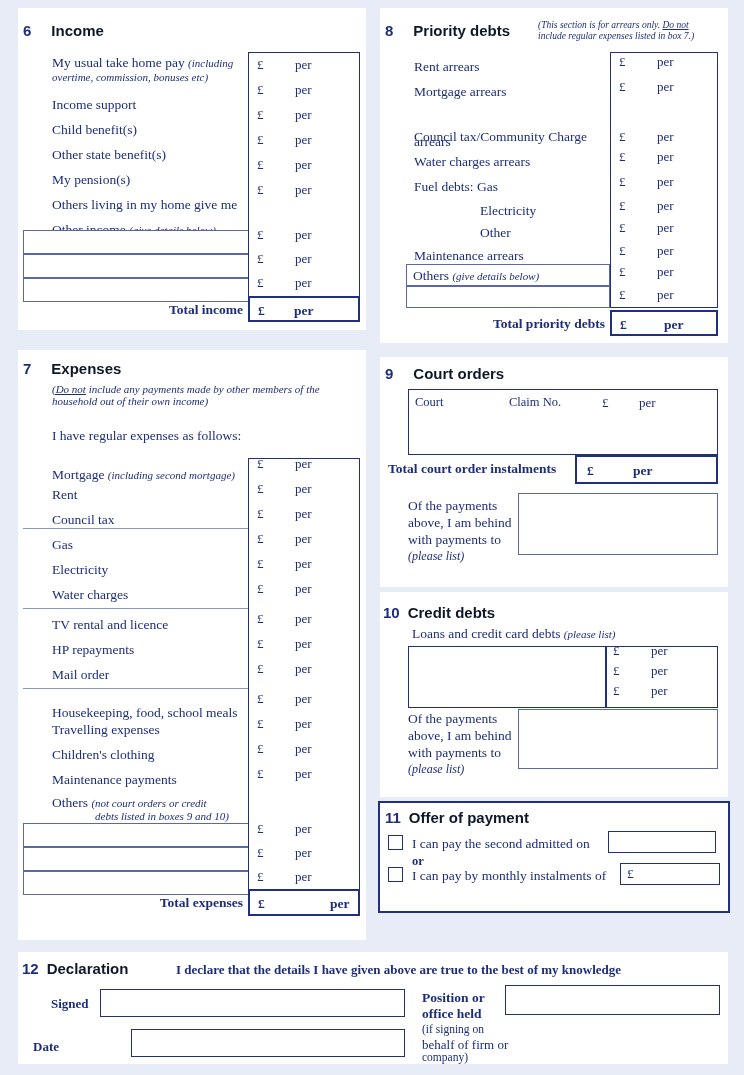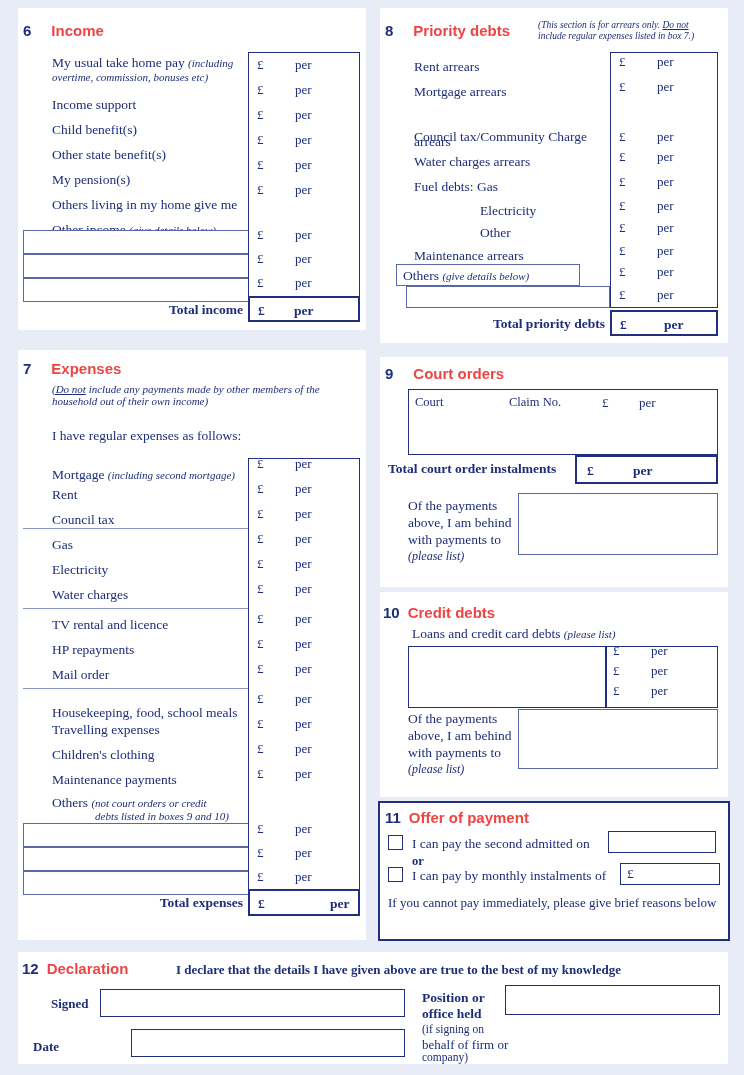"Income" .sec-title { color: #ef4444 -> #0f172a }
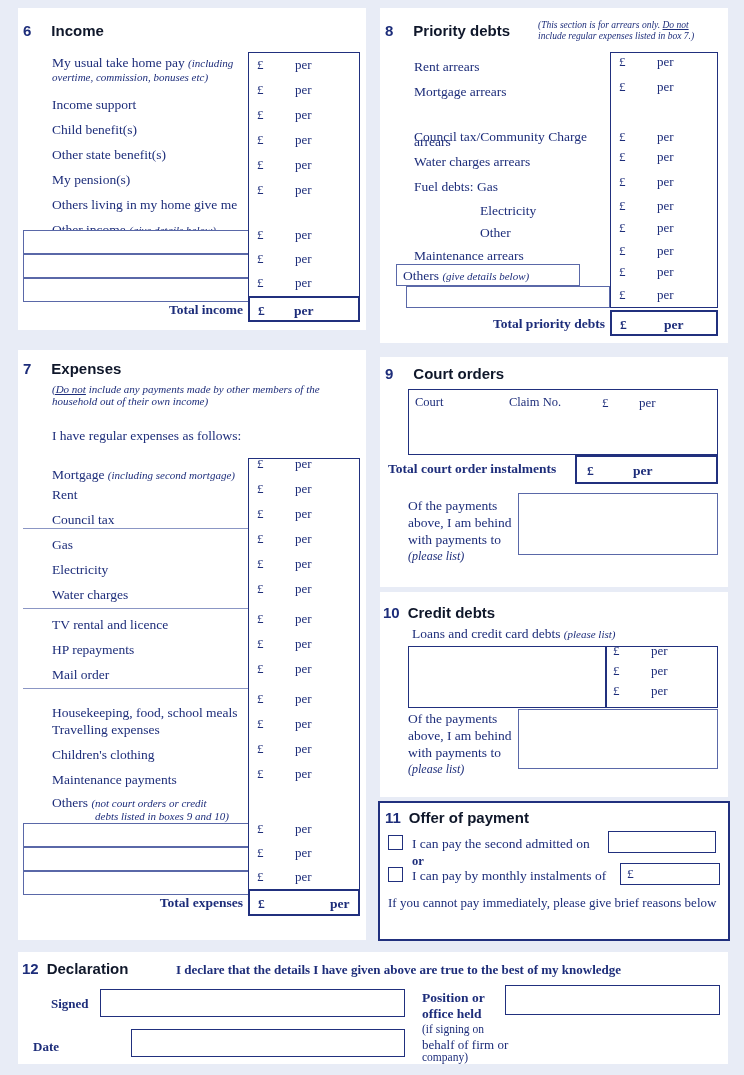"Others (give details below)" div.wbox { left: 16px -> 26px; width: 184px -> 204px }
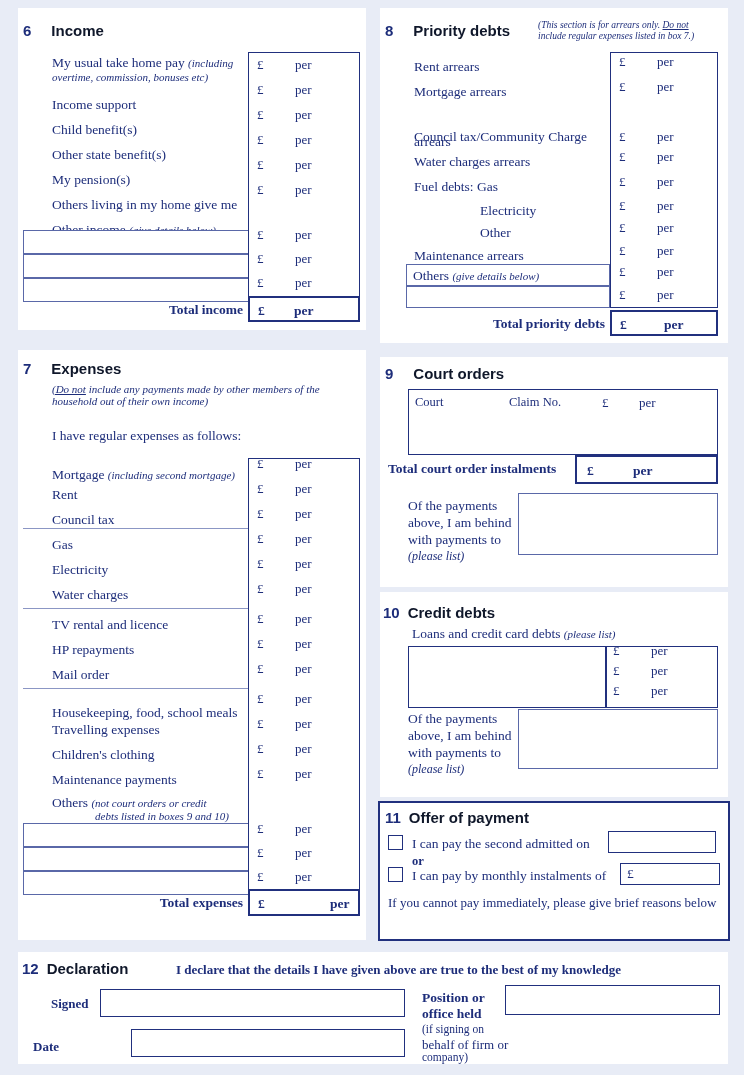"11" div.sec11 { height: 140px -> 112px }
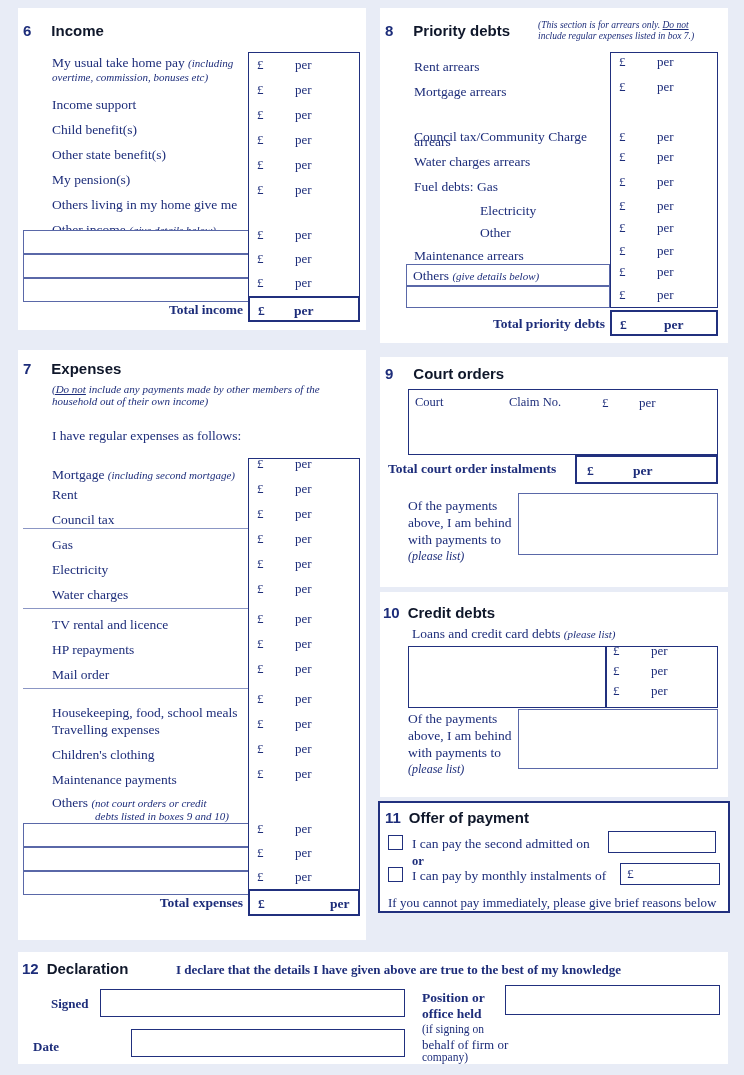"If you cannot pay immediately," div.lbl { html: <div>If you cannot pay immediately, please give brief reasons below</div> -> none }
